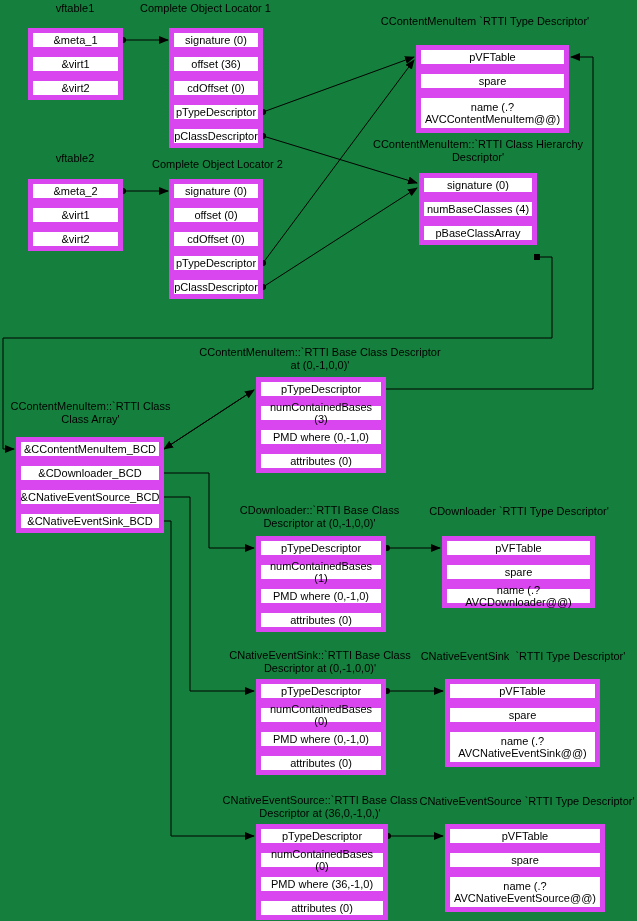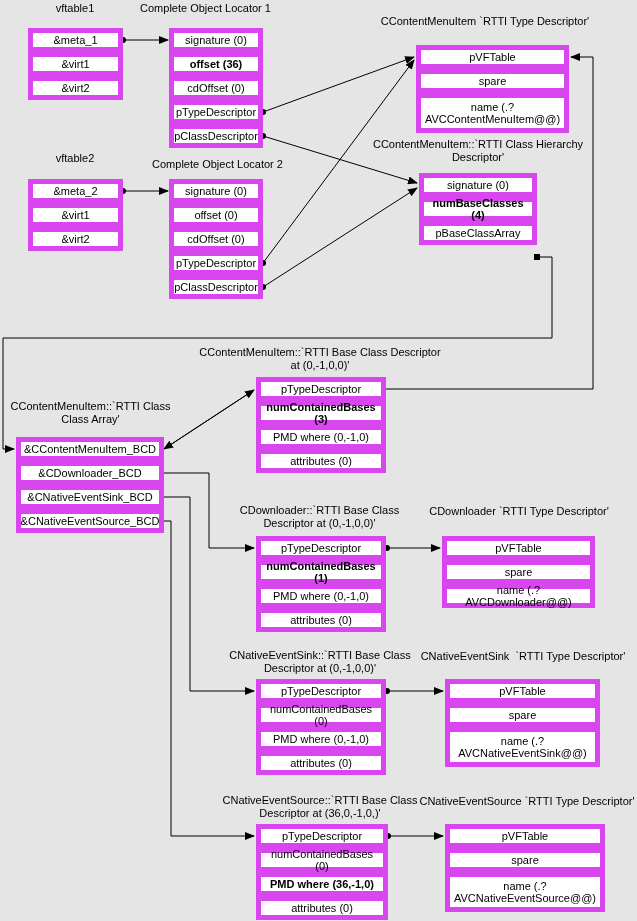"vftable1" #canvas { background: #e5e5e5 -> #15803d }
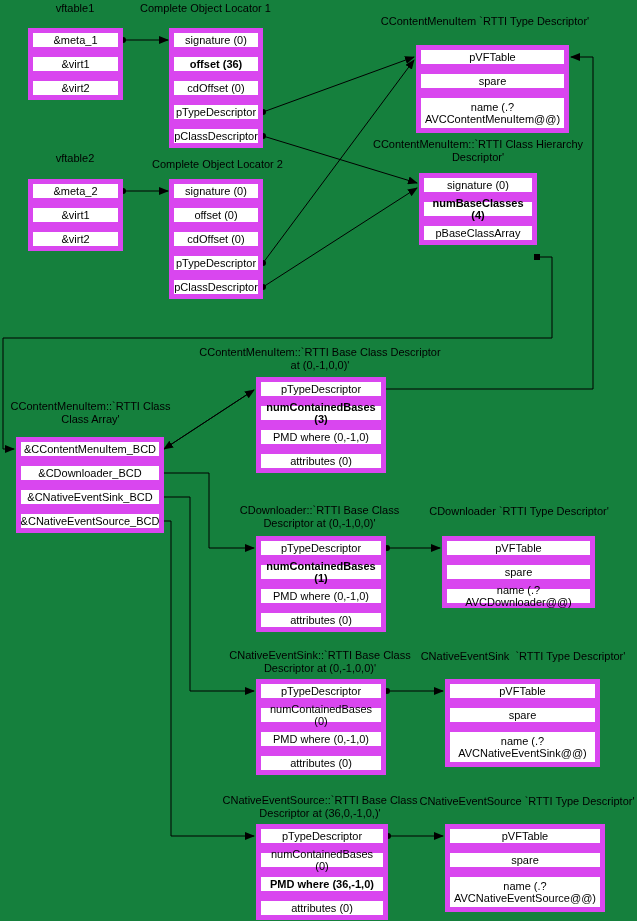"offset (36)" .row.b { font-weight: bold -> normal }
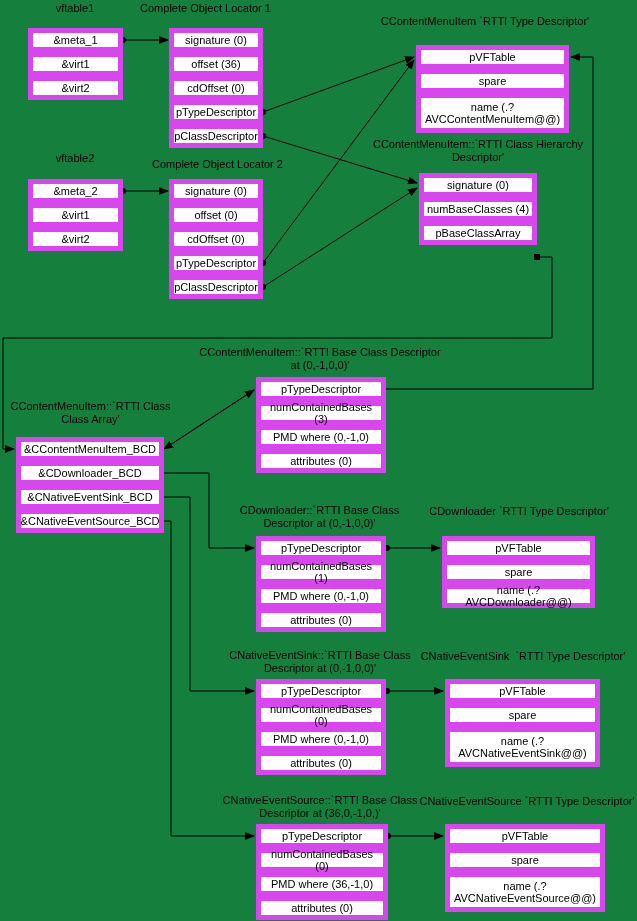"&CNativeEventSink_BCD" div.row { order: before "&CNativeEventSource_BCD" -> after "&CNativeEventSource_BCD" }
